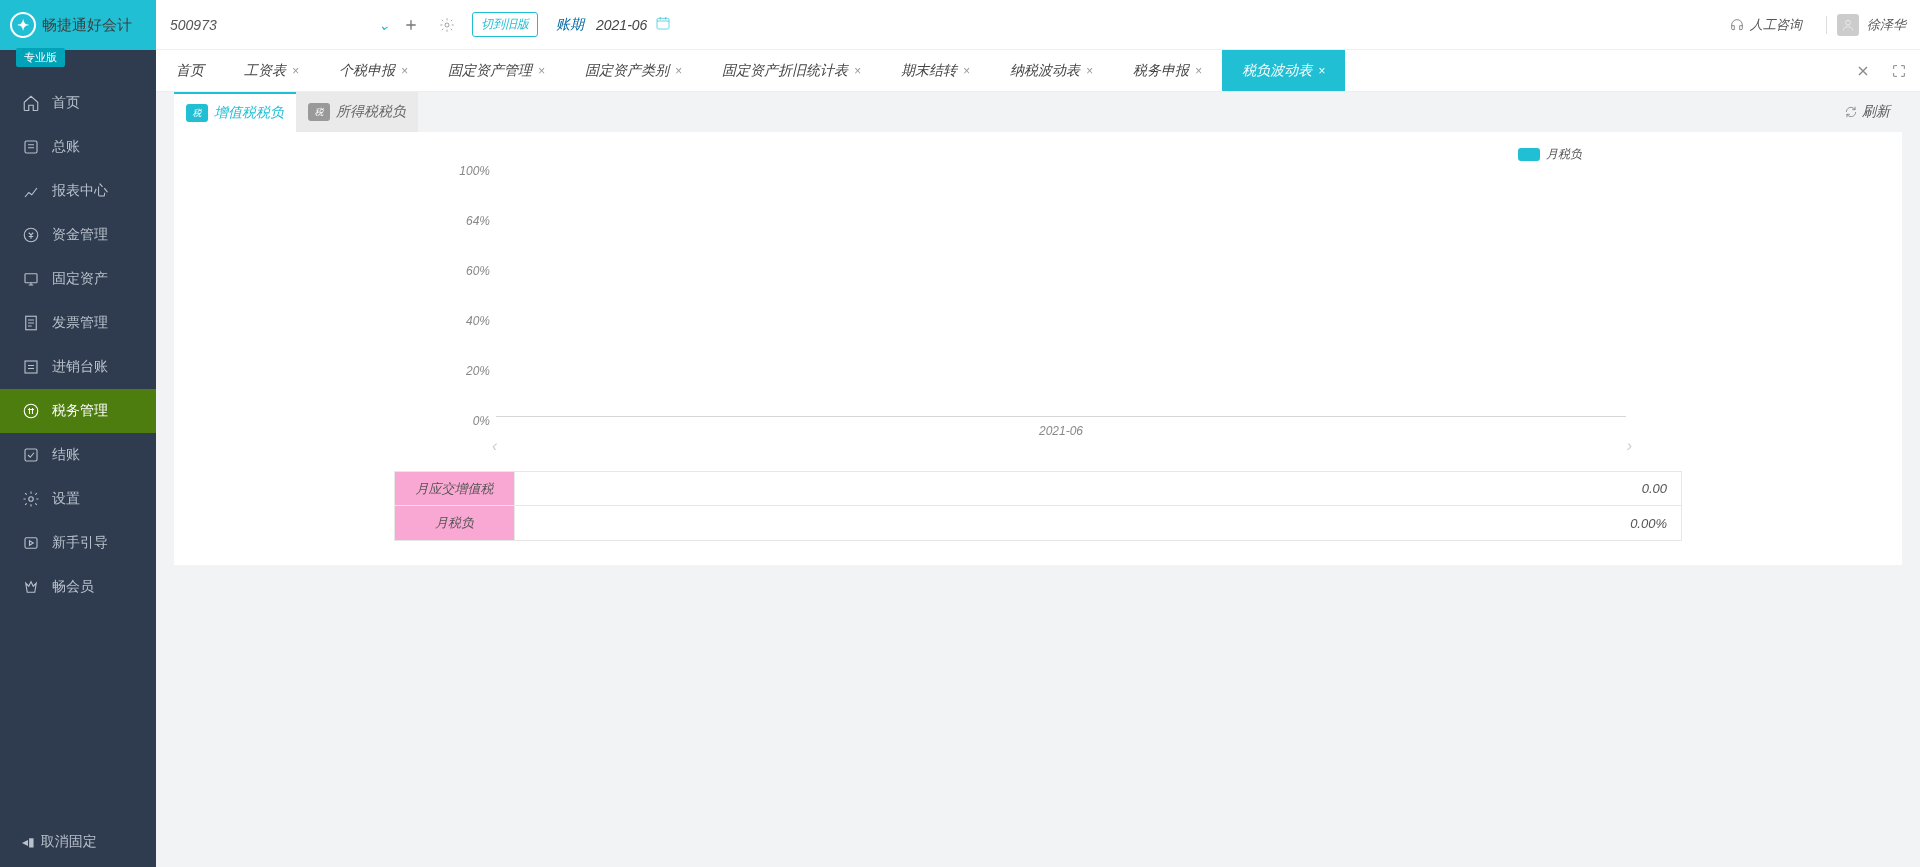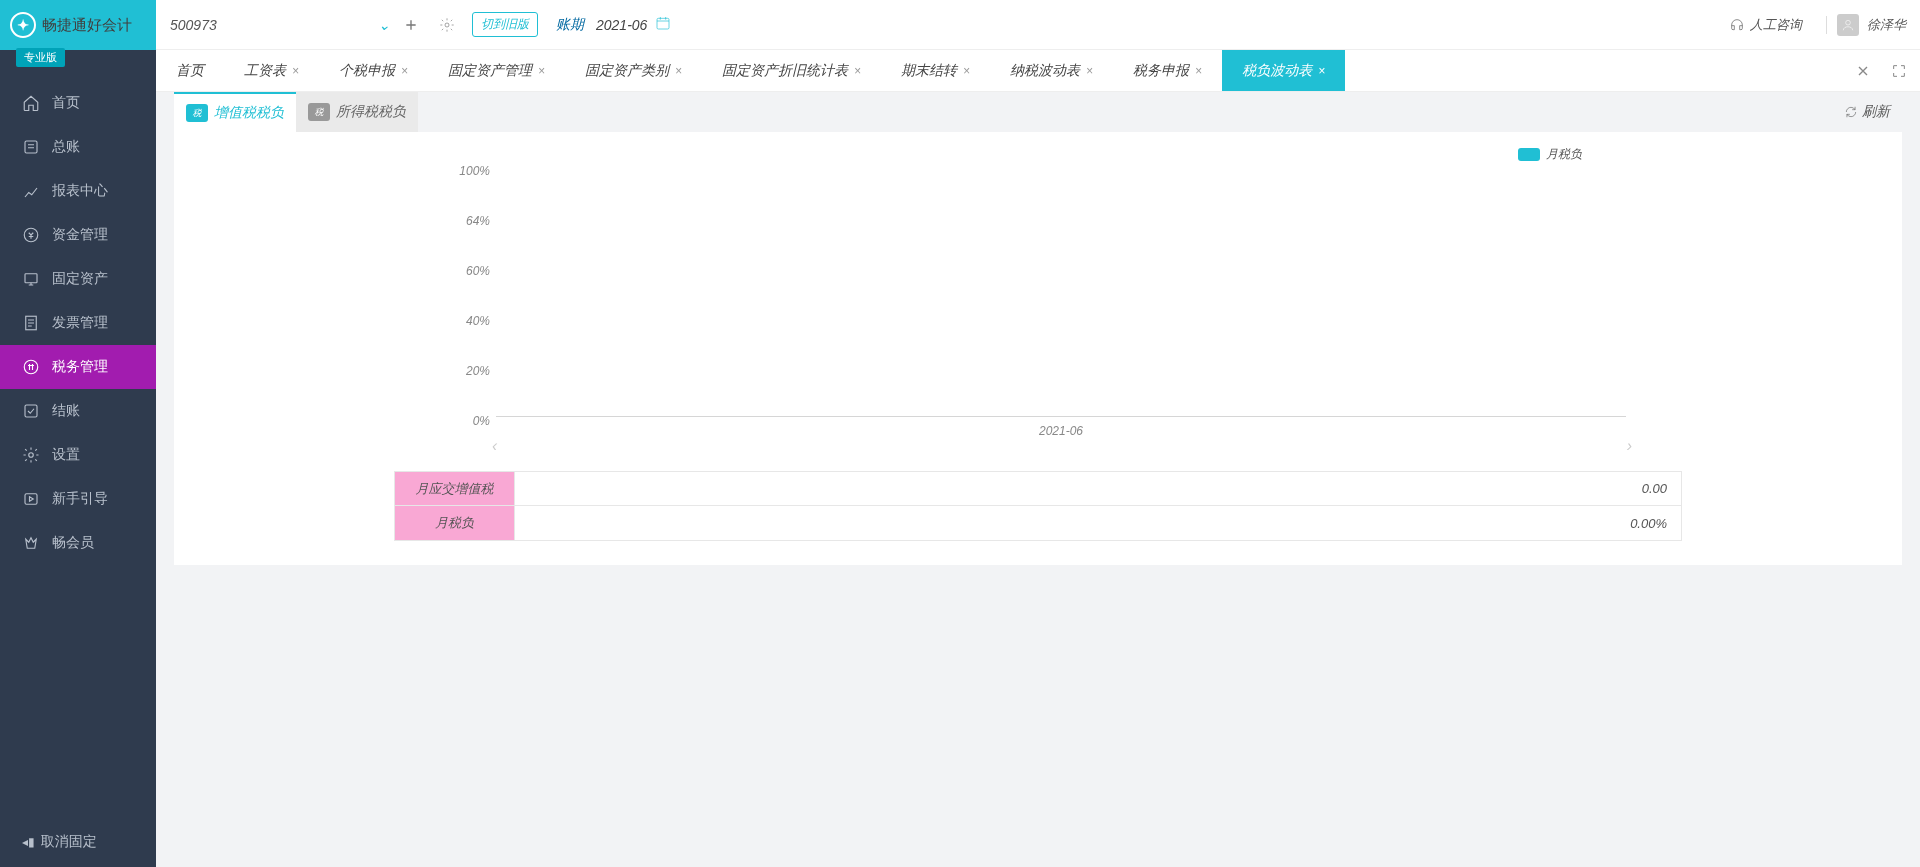"进销台账" div.nav-item { html: none -> <div> <span> <svg> <rect></rect> <path></path> </svg> </span> <span>进销台账</span> </div> }
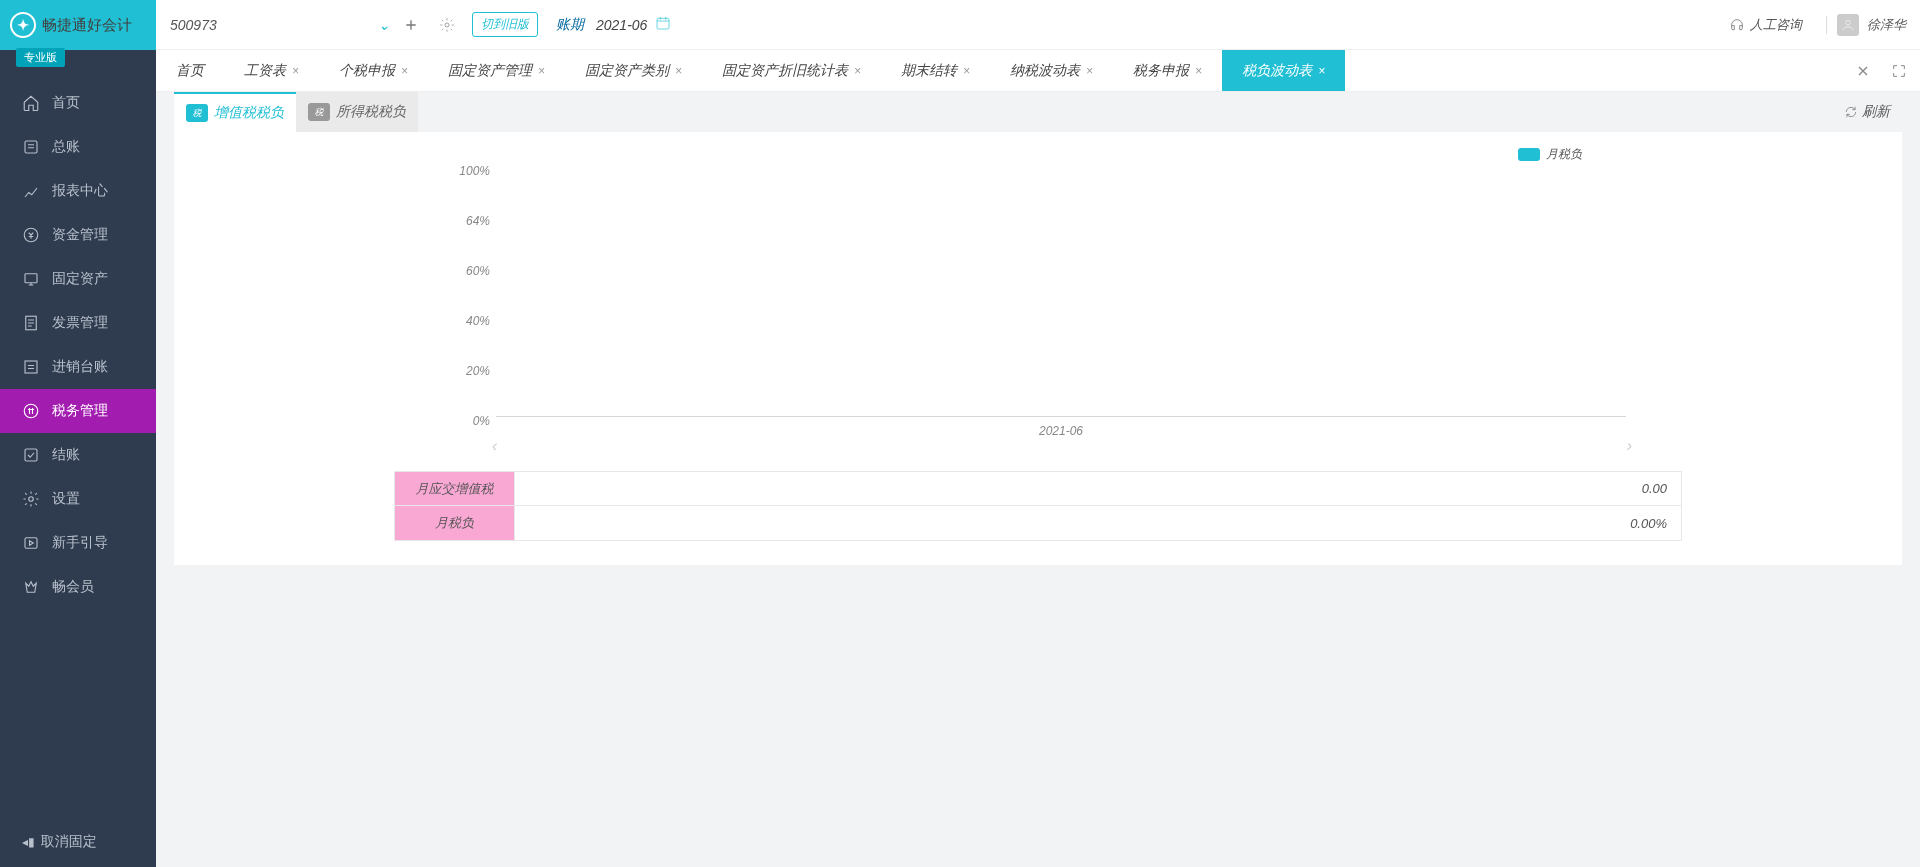"税务管理" .nav-item.active { background: #a21caf -> #4d7c0f }
